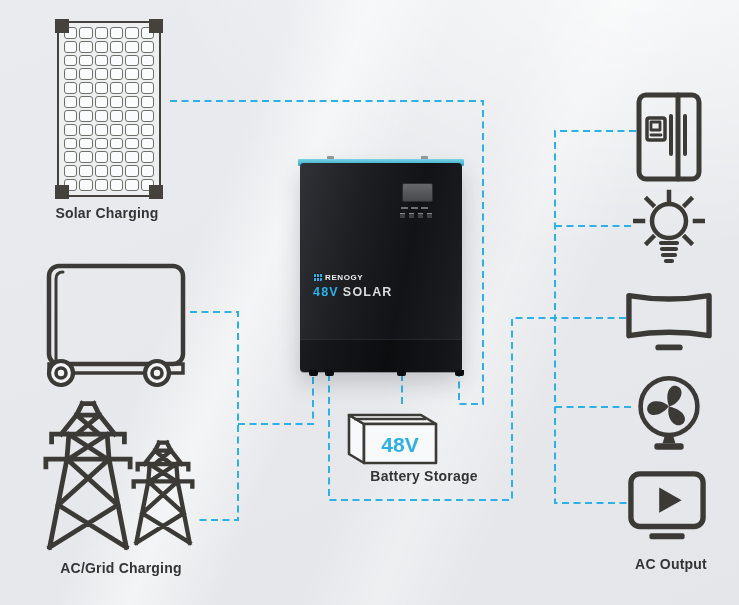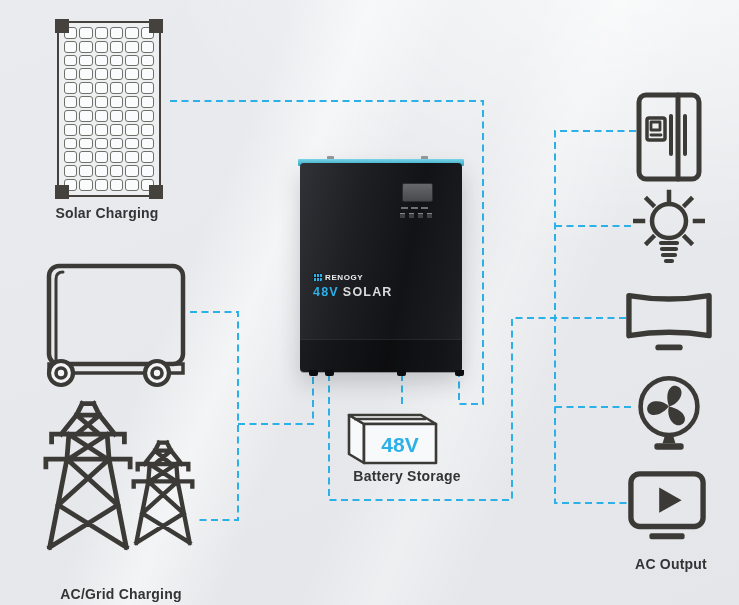"Battery Storage" div.lbl { left: 407px -> 424px }
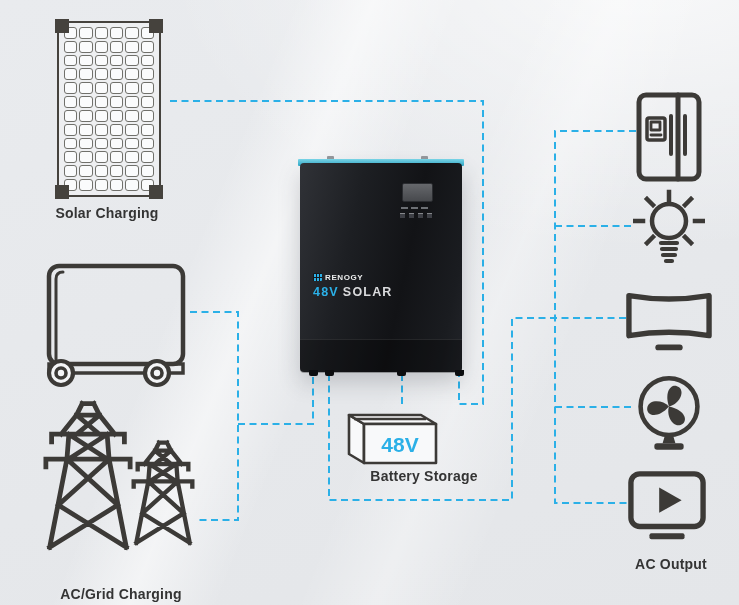"AC/Grid Charging" div.lbl { top: 587px -> 561px }
